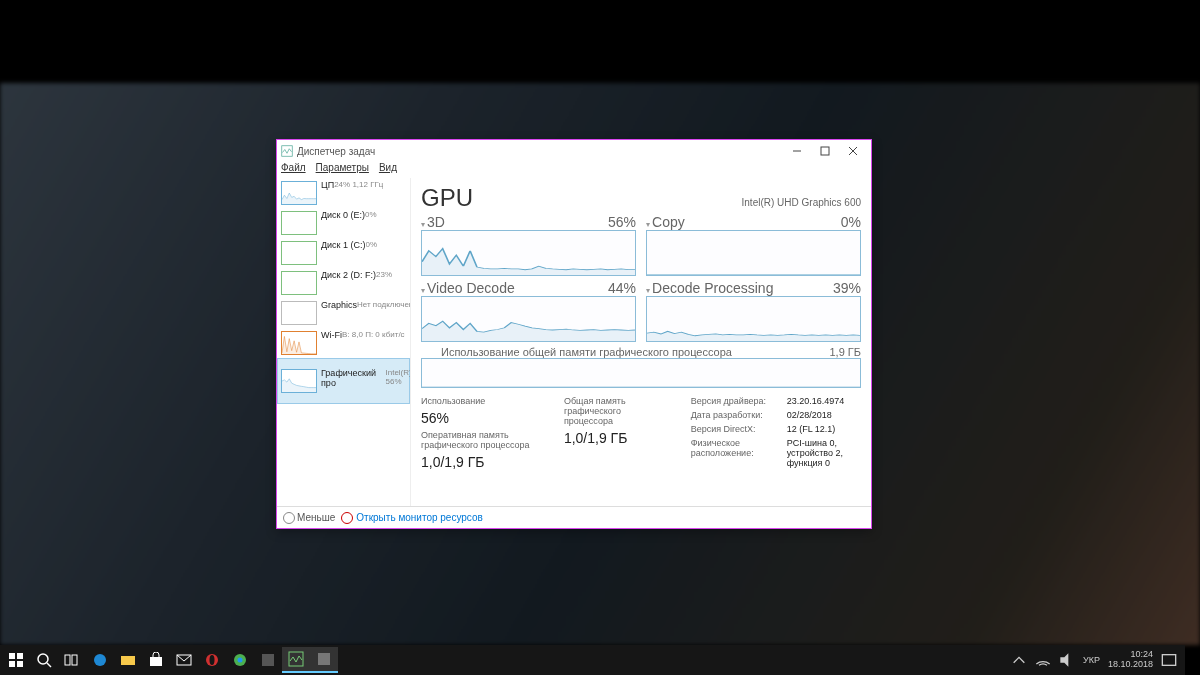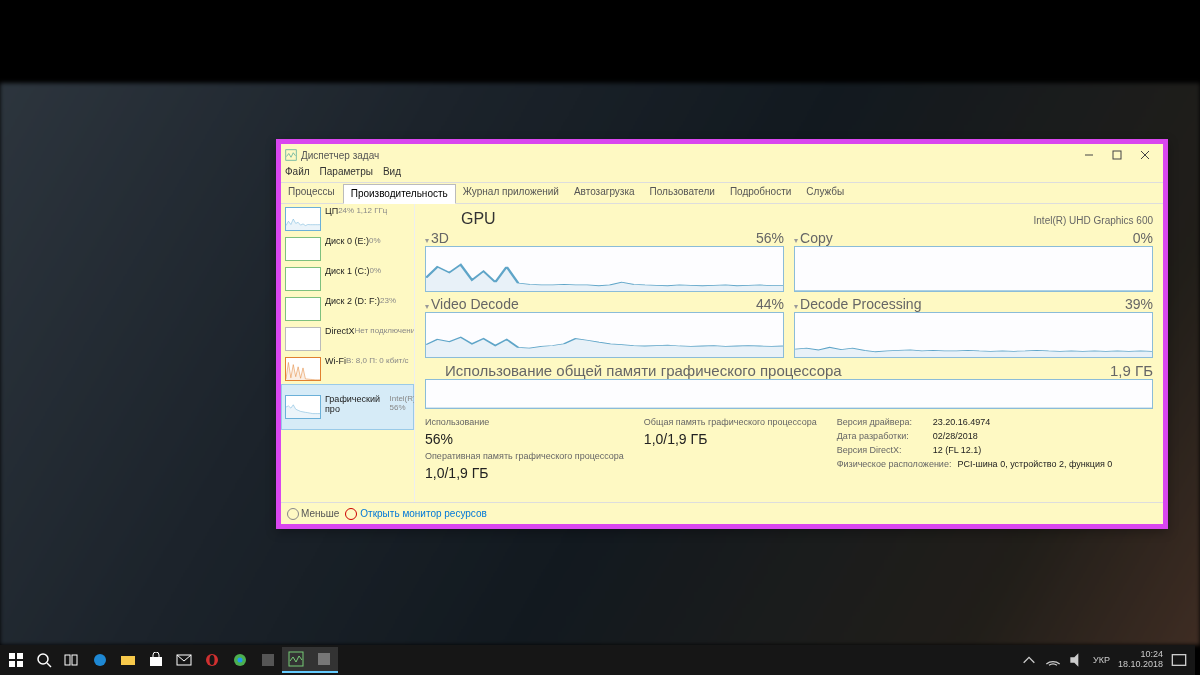"Диспетчер задач" .window { background: #fef9c3 -> #ffffff; border: 5px solid #d946ef -> 1px solid #d946ef; width: 892px -> 596px }
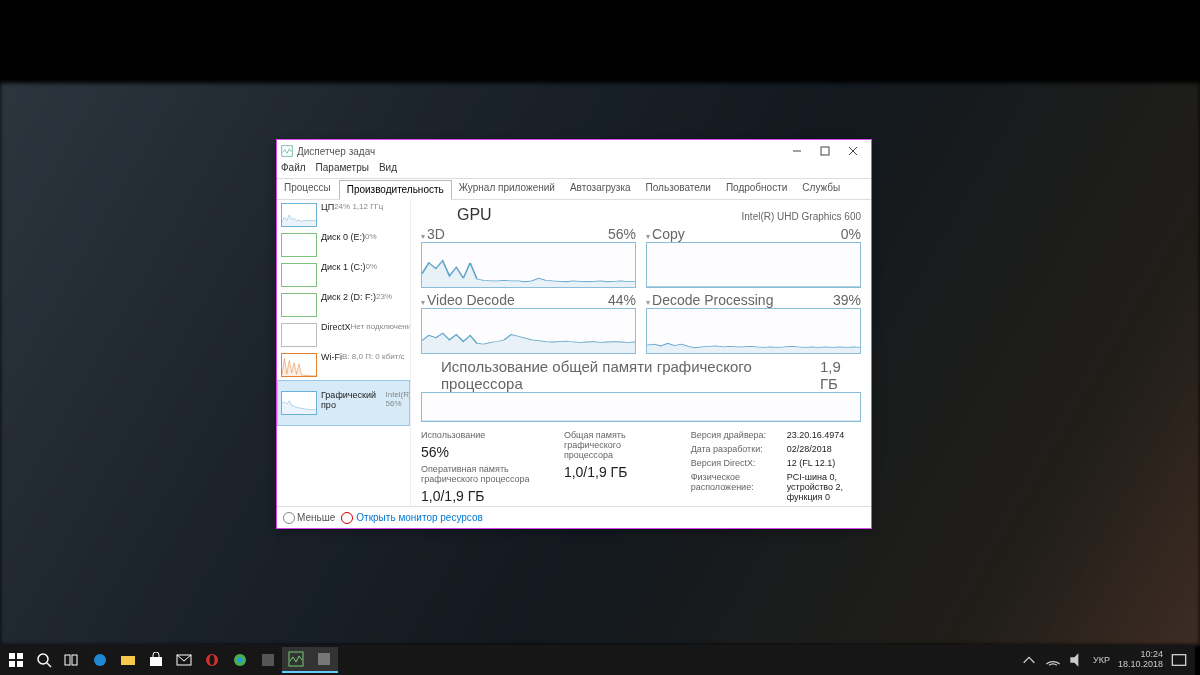"Файл" .menubar span { text-decoration: none -> underline }
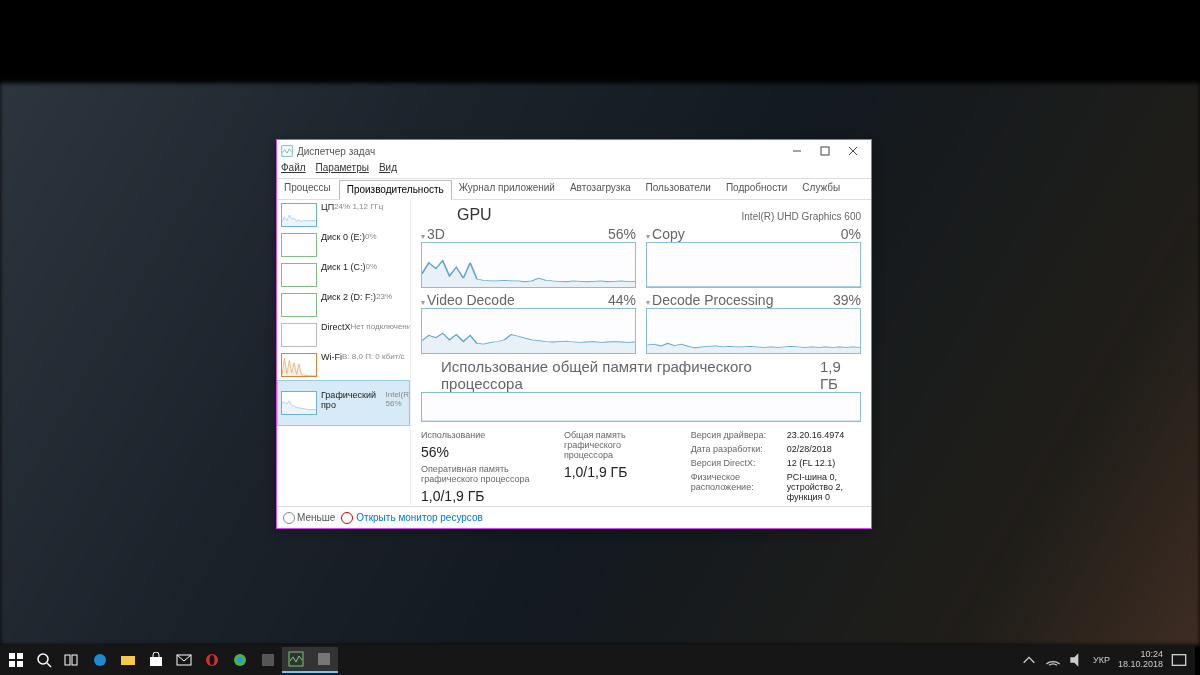"Процессы" div.tabs { html: <div> <div>Процессы</div> <div>Производительность</div> <div>Журнал приложений</div> <div>Автозагрузка</div> <div>Пользователи</div> <div>Подробности</div> <div>Службы</div> </div> -> none }
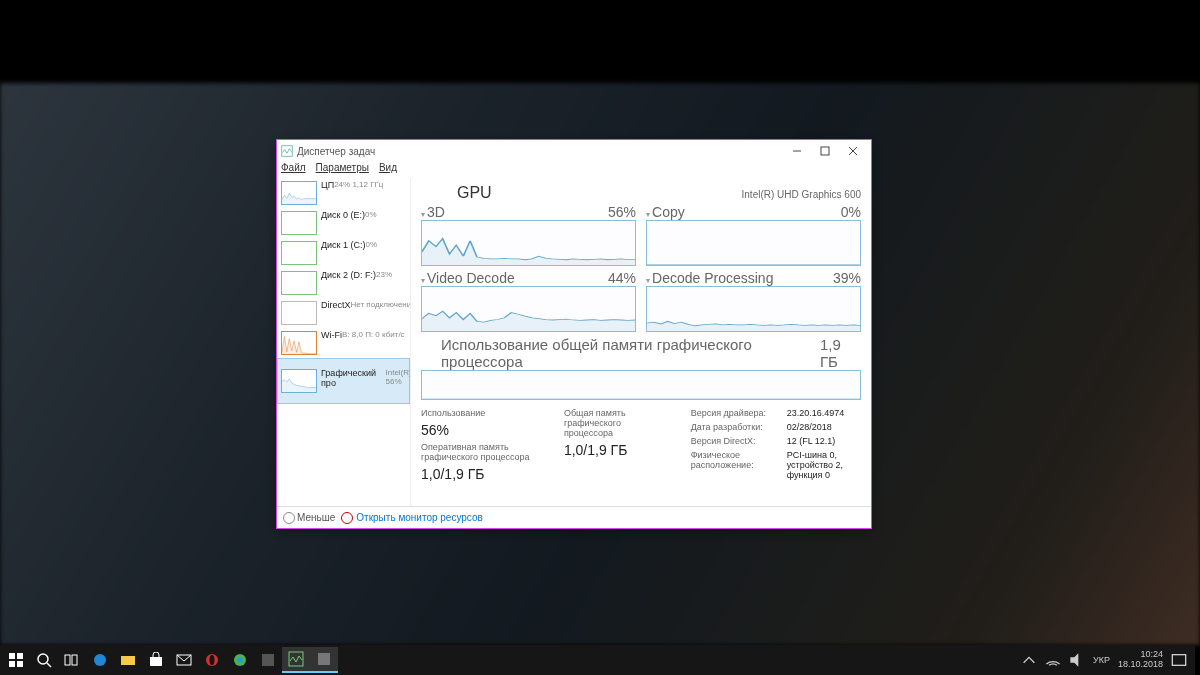"GPU" .main-head h1 { font-size: 16px -> 24px; margin-left: 36px -> none }
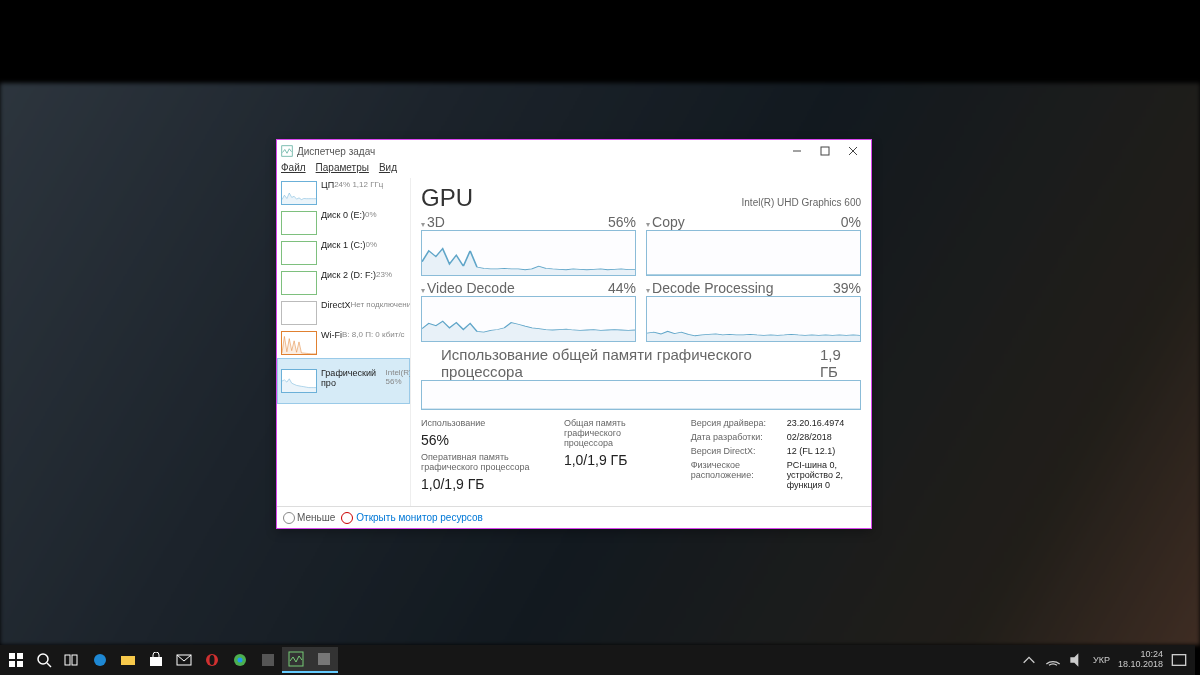"DirectX" span.l1 { text: DirectX -> Graphics }
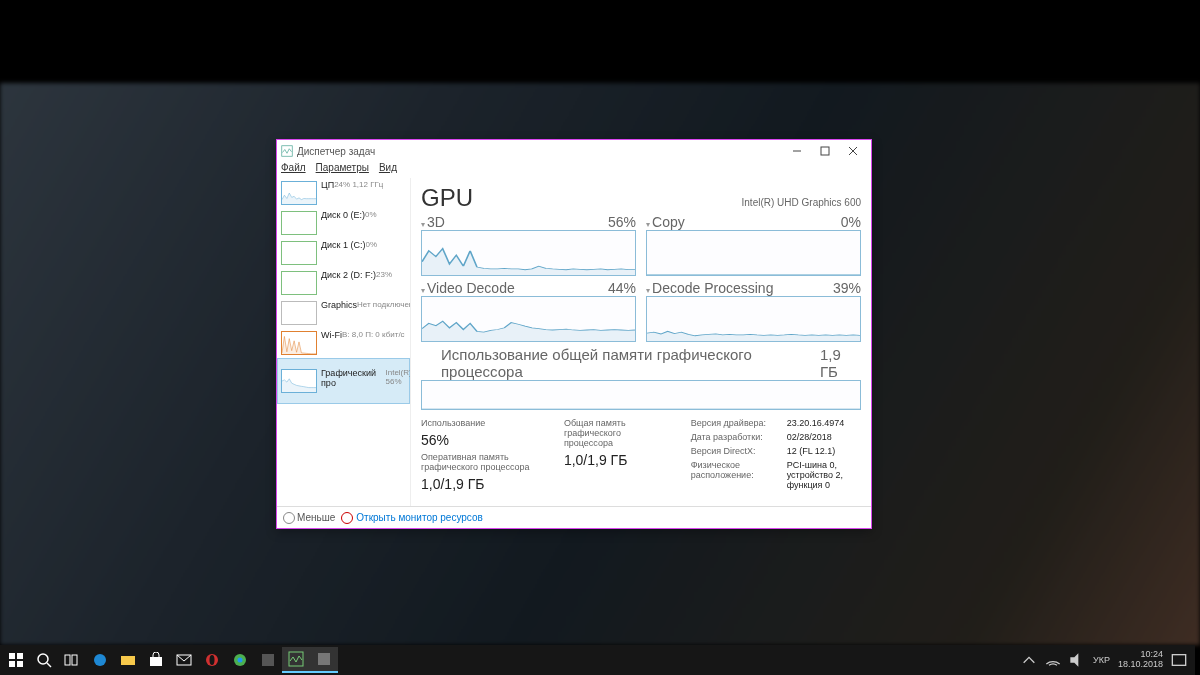"Использование общей памяти графического" .shared .chart-label { font-size: 15px -> 11px }
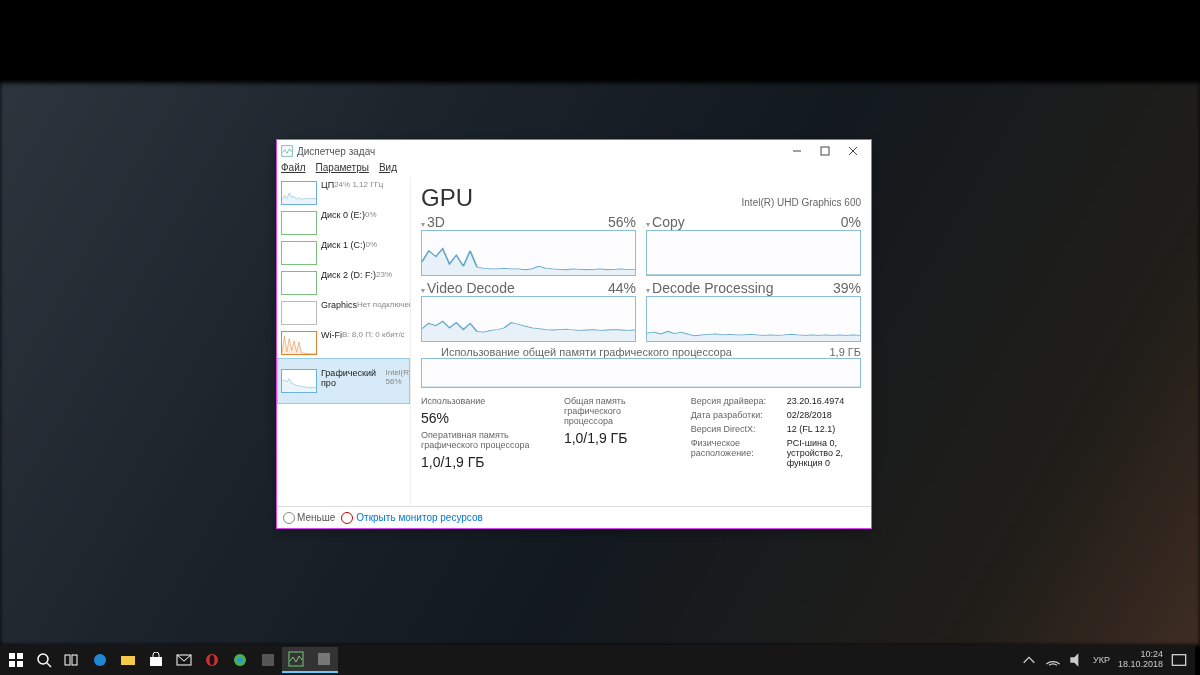"УКР" .taskbar { right: 5px -> 15px }
